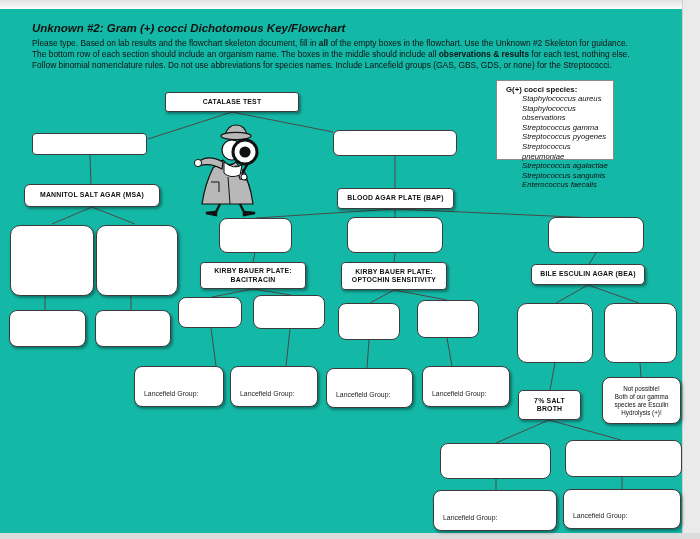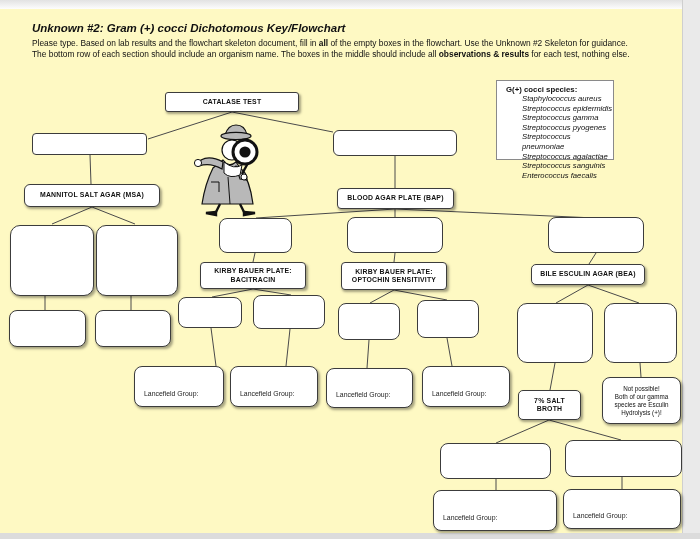"Unknown #2: Gram (+) cocci" #page { background: #fef9c3 -> #14b8a6 }
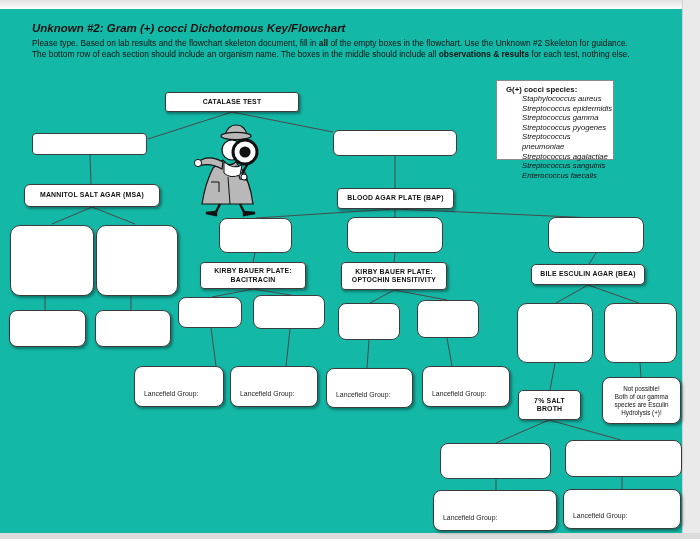"Follow binomial nomenclature rules. Do" div { html: none -> <div><span>Follow binomial nomenclature rules. Do not use abbreviations for species names. Include Lancefield groups (GAS, GBS, GDS, or none) for the Streptococci.</span></div> }
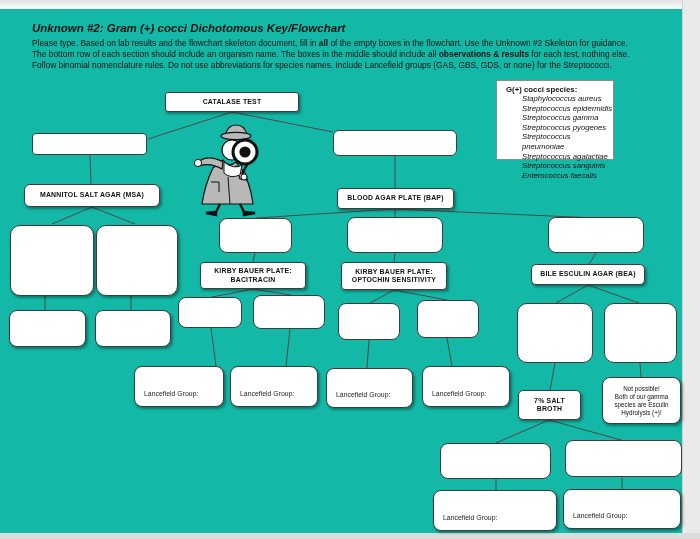"Streptococcus epidermidis" div.legend-item { text: Streptococcus epidermidis -> Staphylococcus observations }
